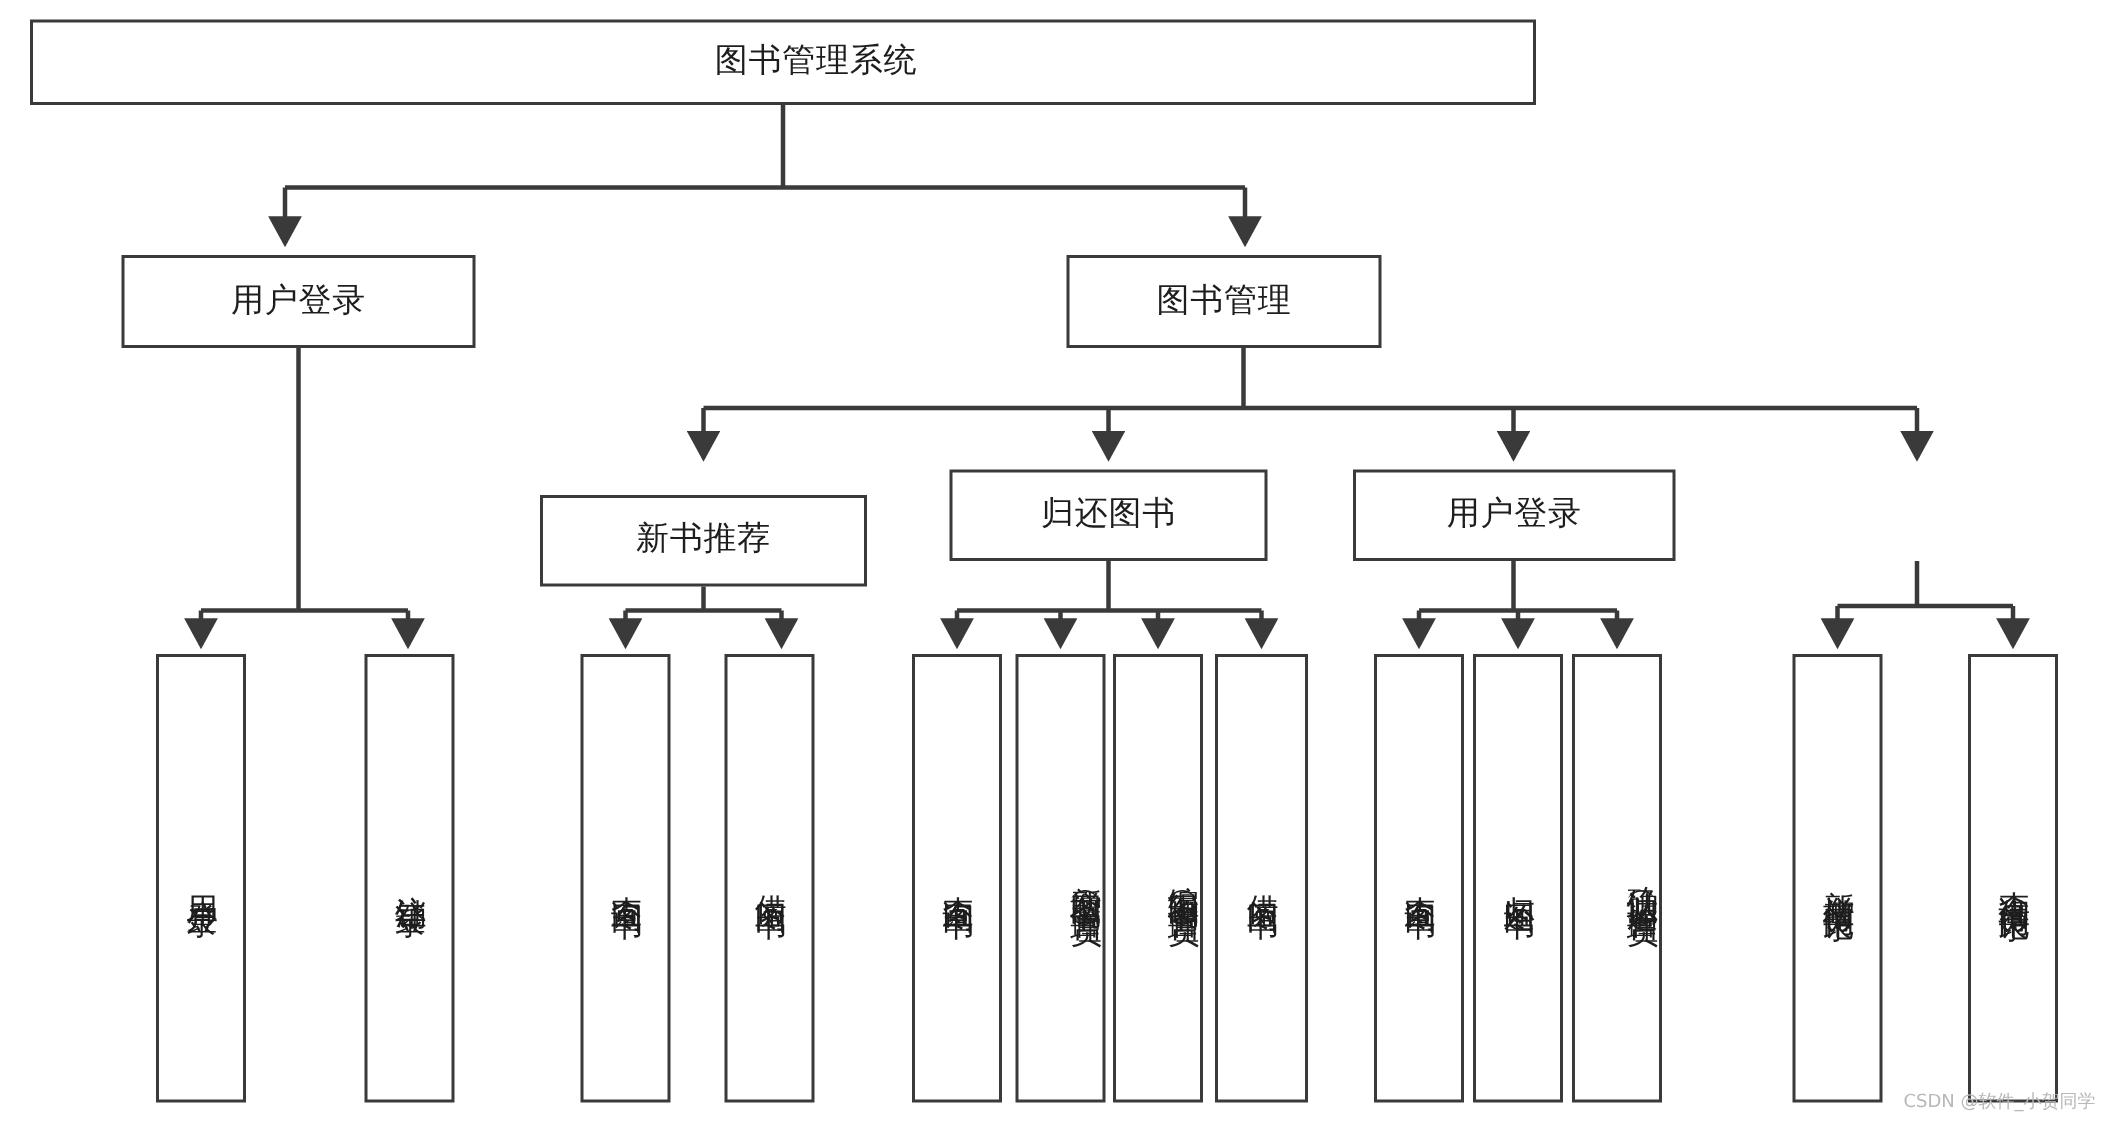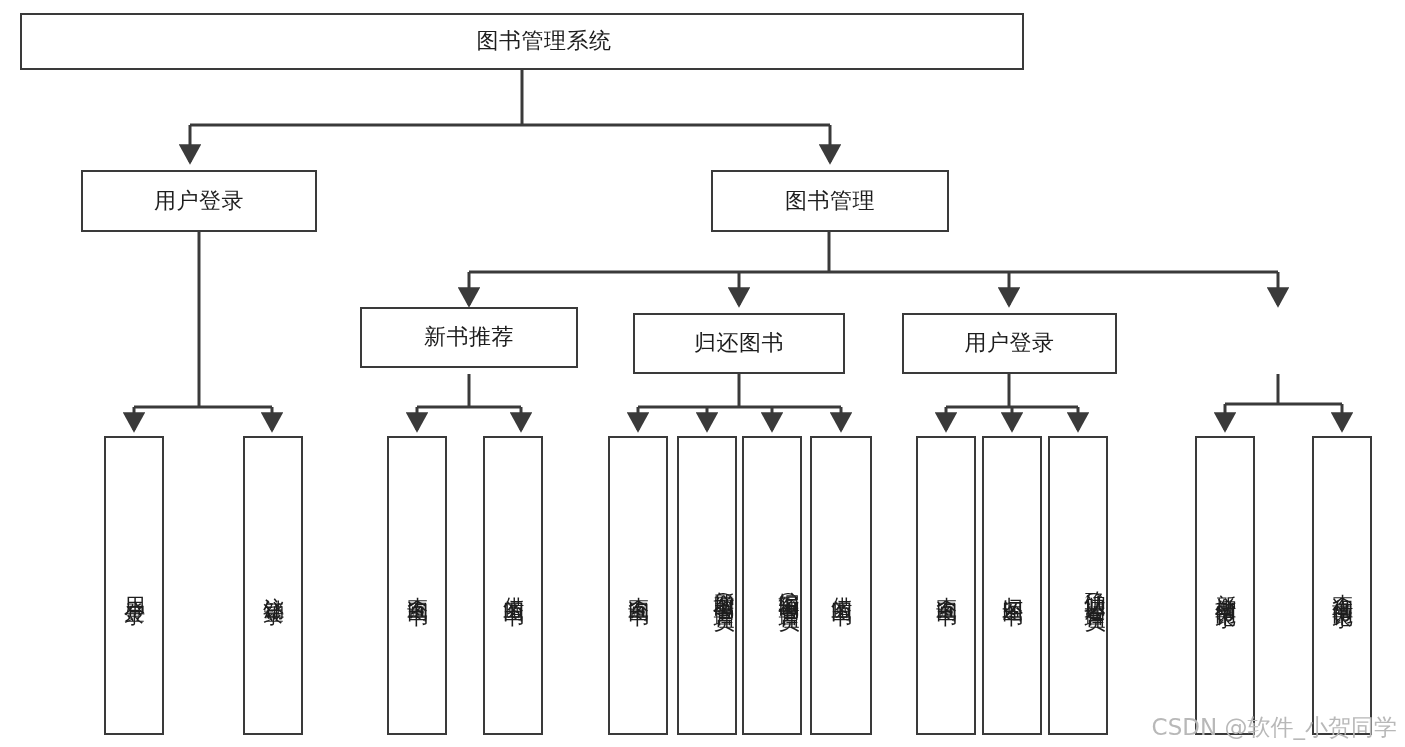"图书管理" div.node { width: 238px -> 210px }
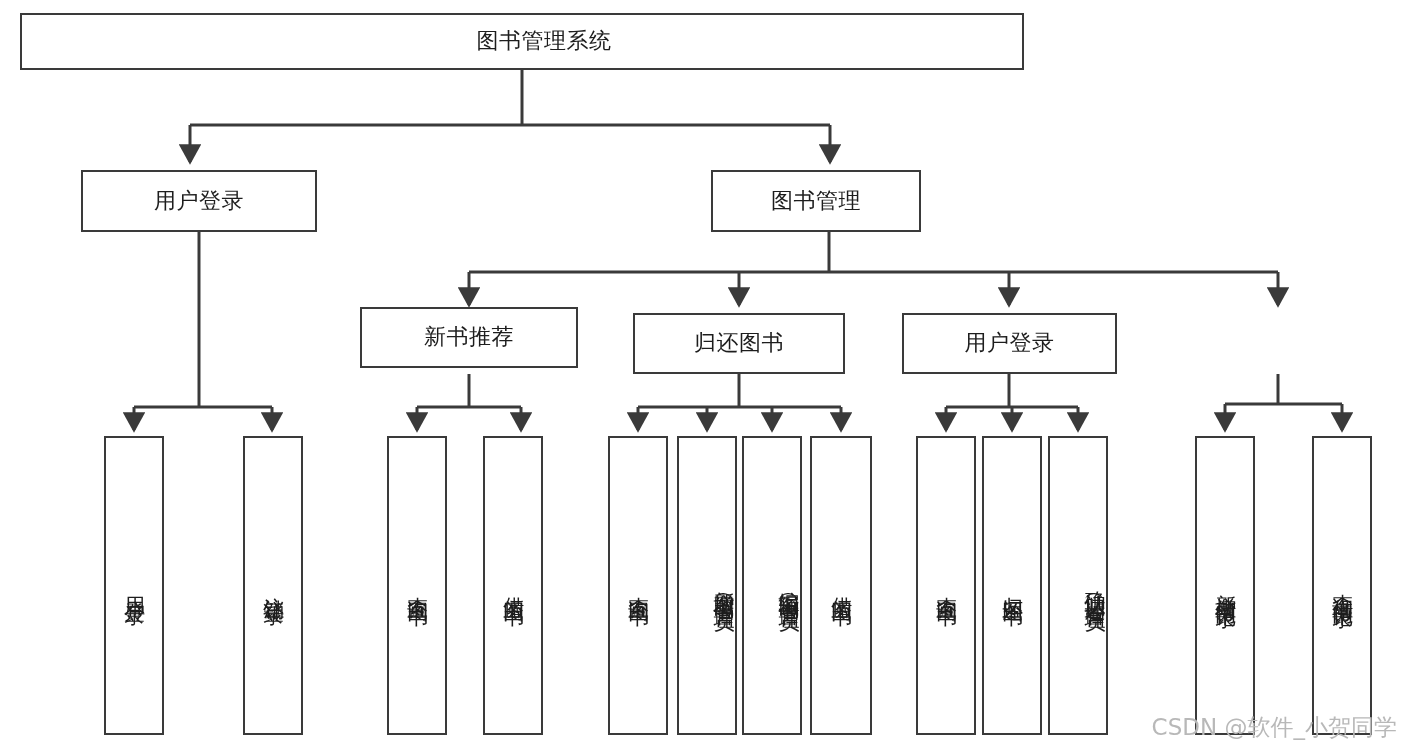"新书推荐" div.node { top: 307px -> 330px }
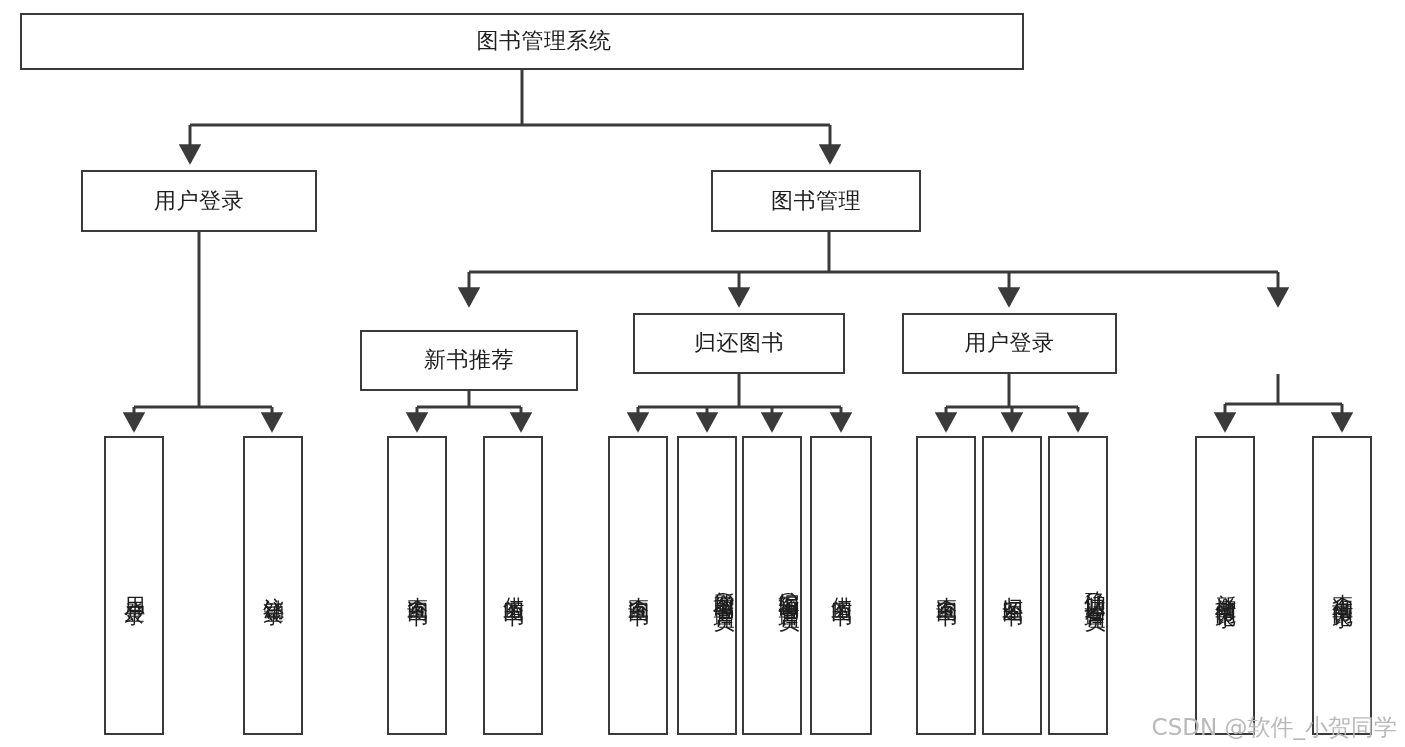"CSDN @软件_小贺同学" .watermark { font-size: 23px -> 12px }
